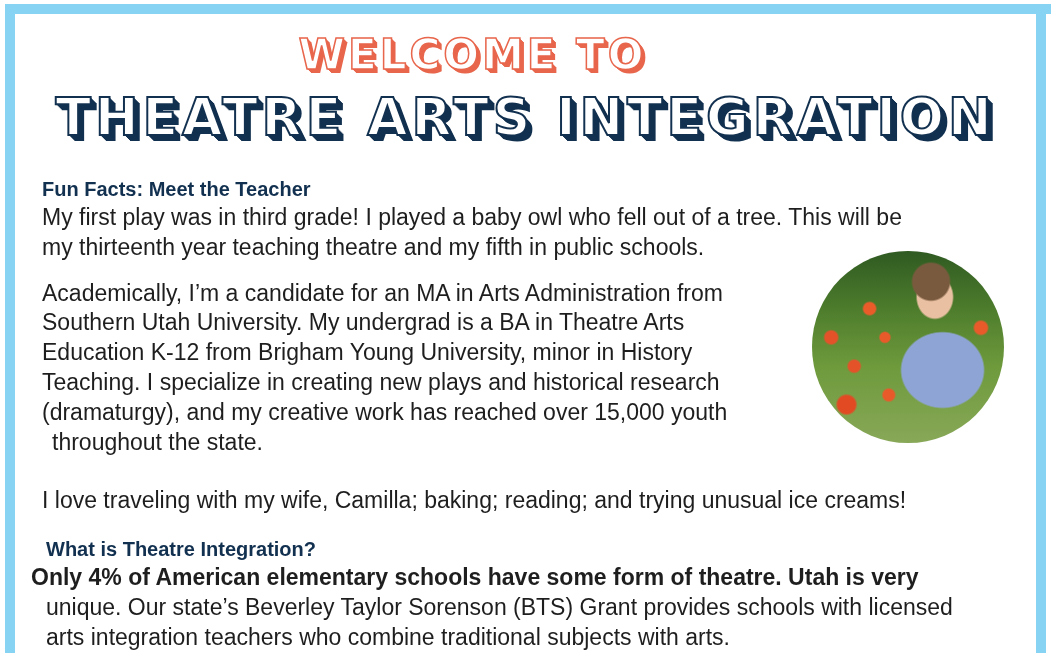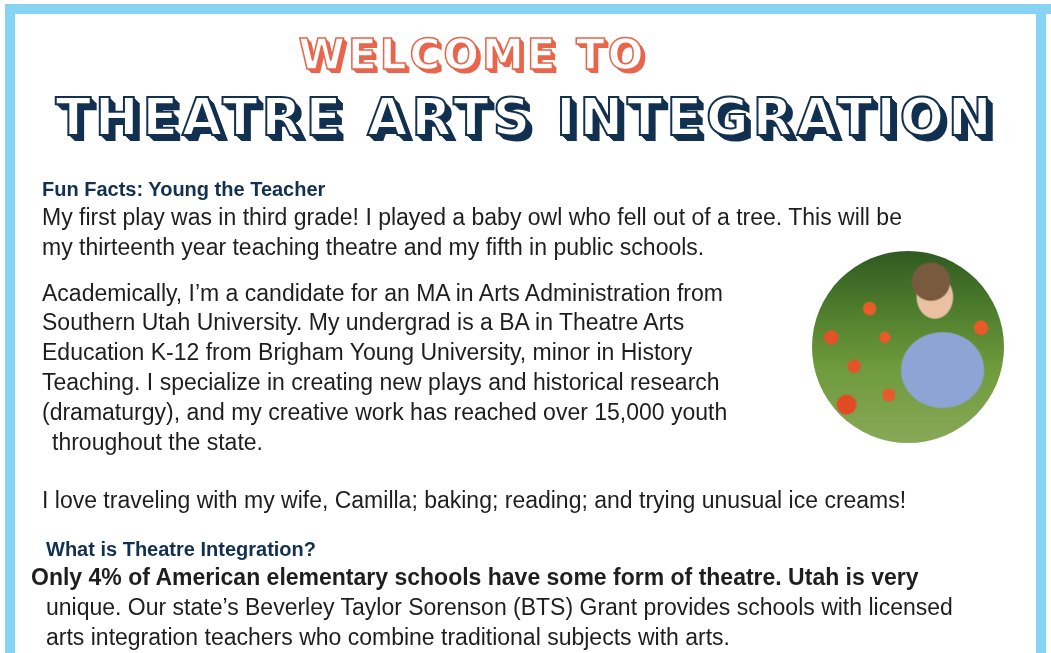"Fun Facts: Young the Teacher" div.heading { text: Young -> Meet }
